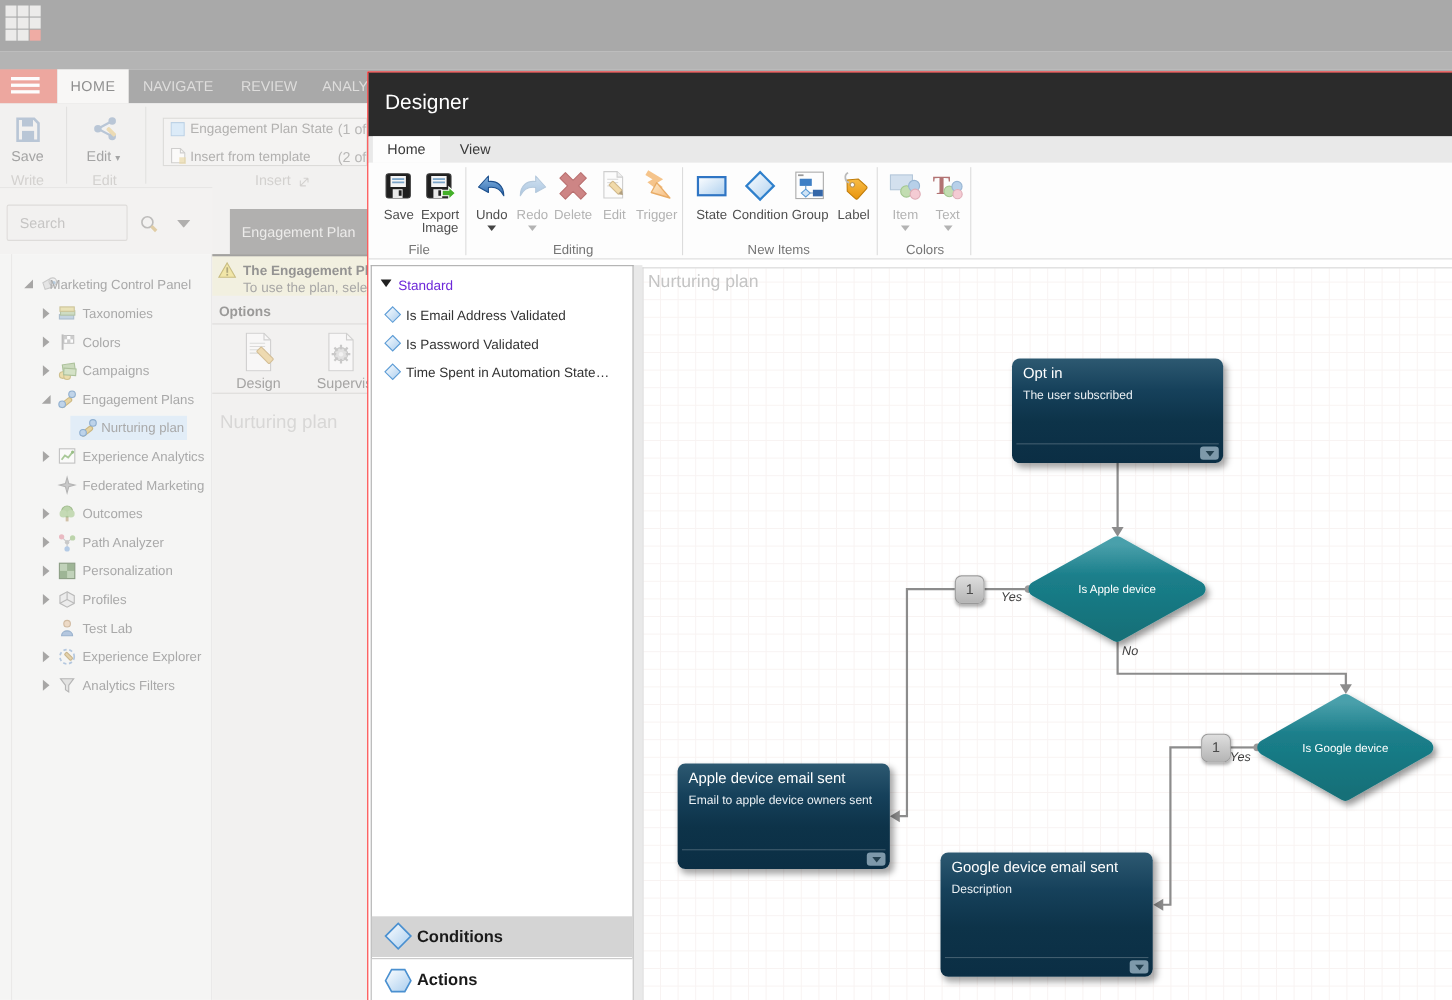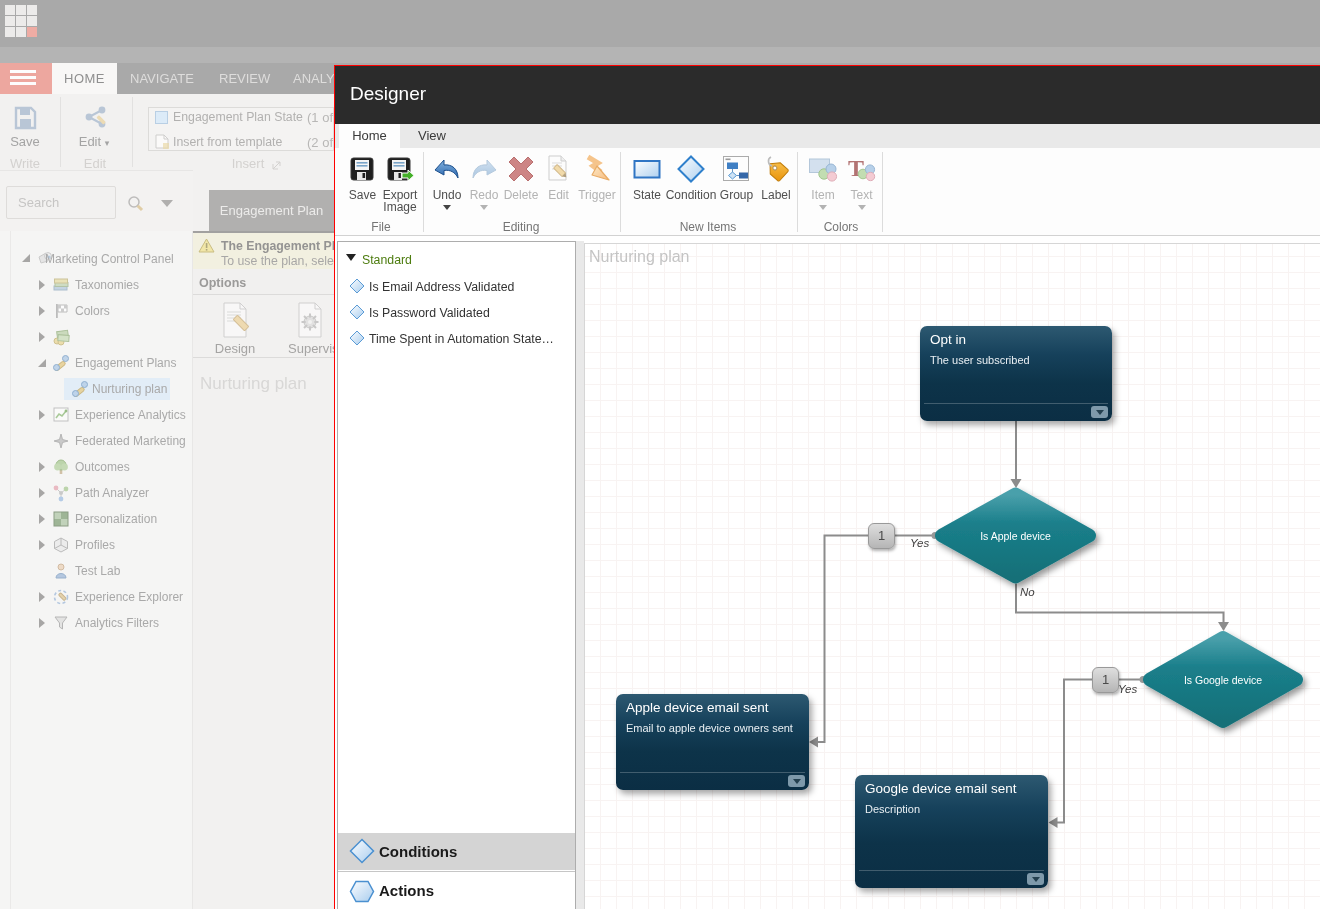"Standard" span { color: #4d7c0f -> #6d28d9 }
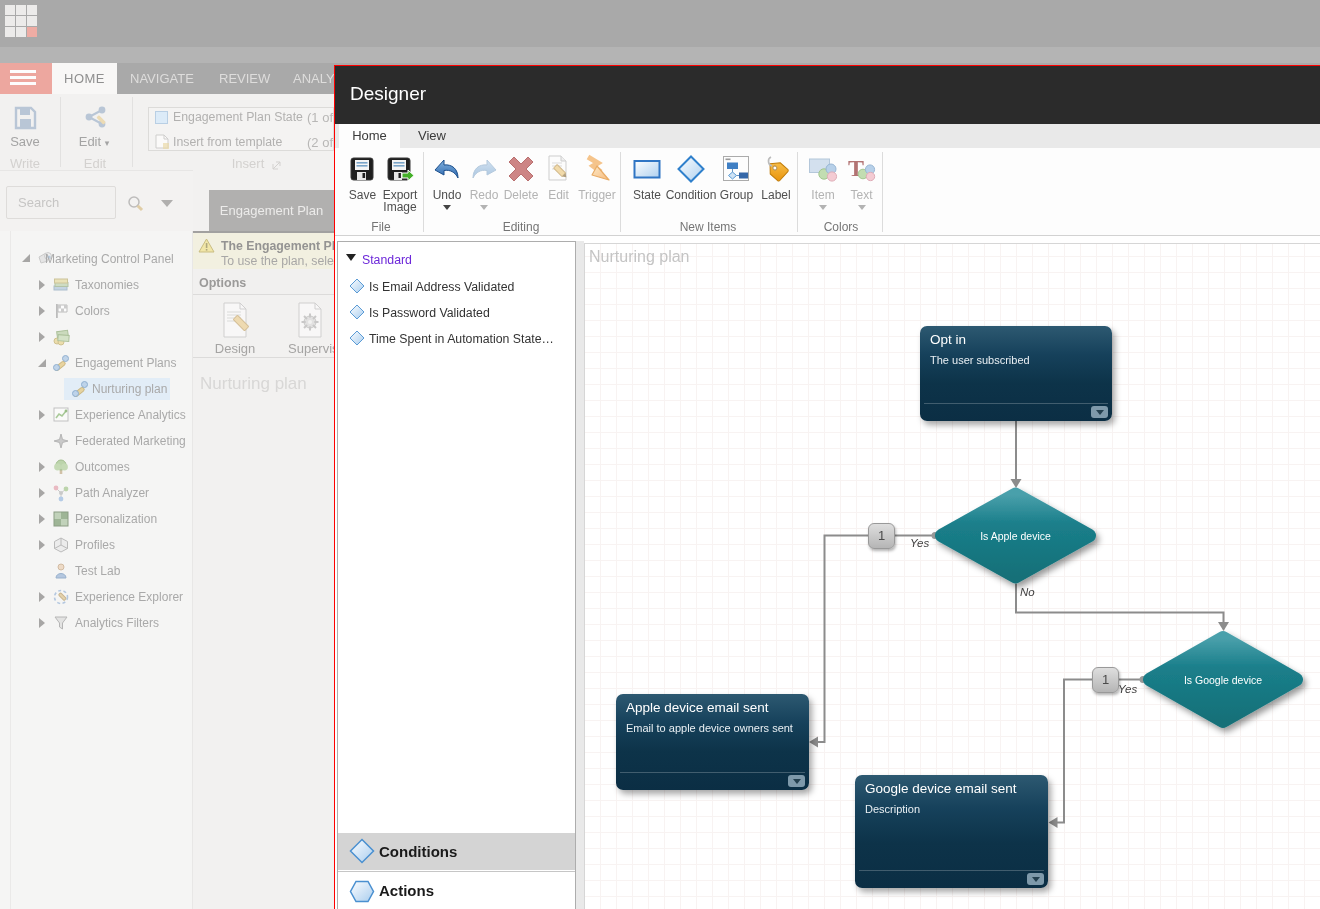"Campaigns" div.abs { html: none -> <div> <span>Campaigns</span> </div> }
